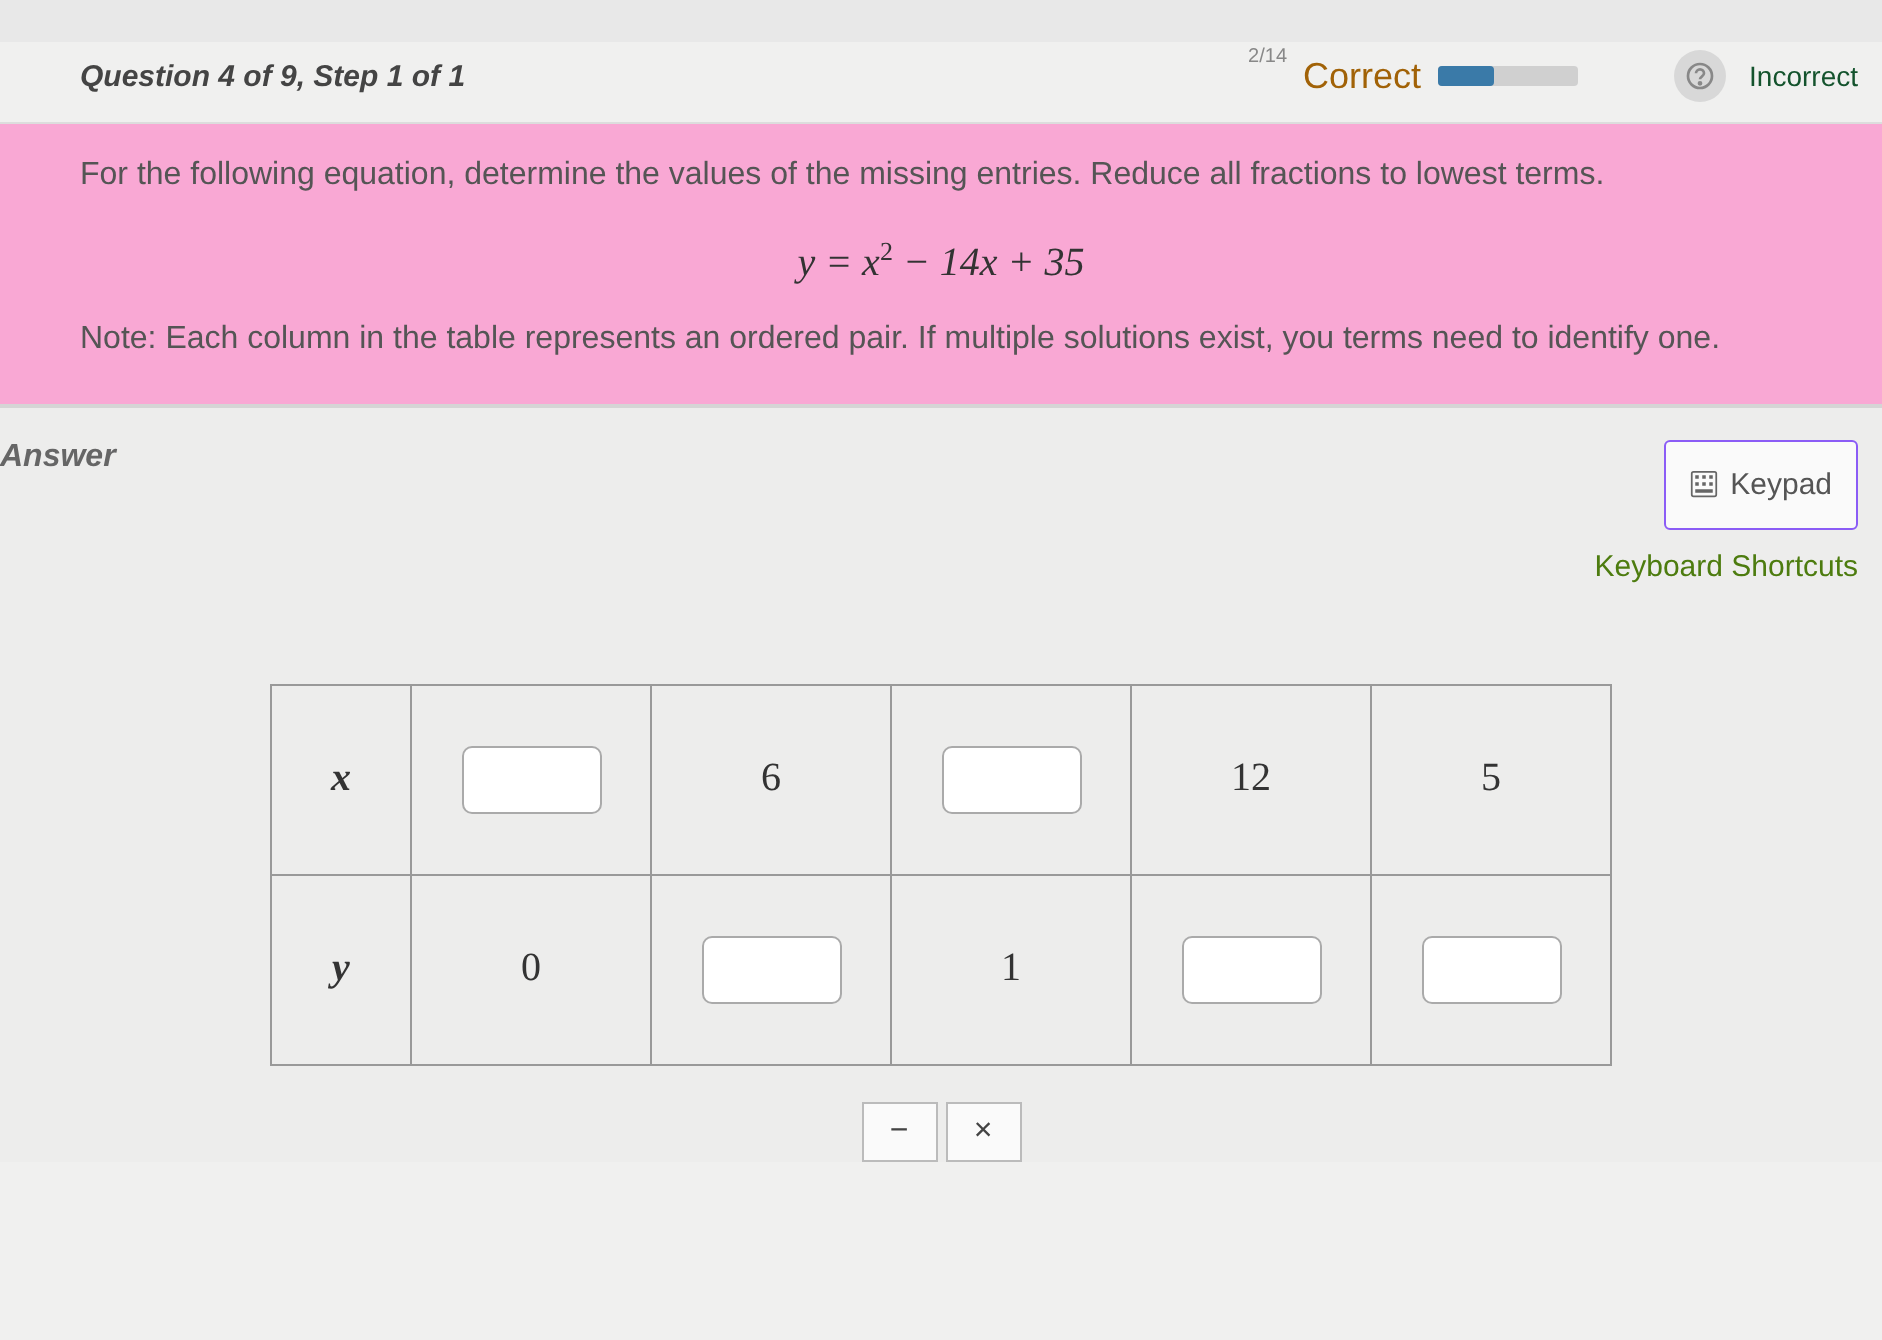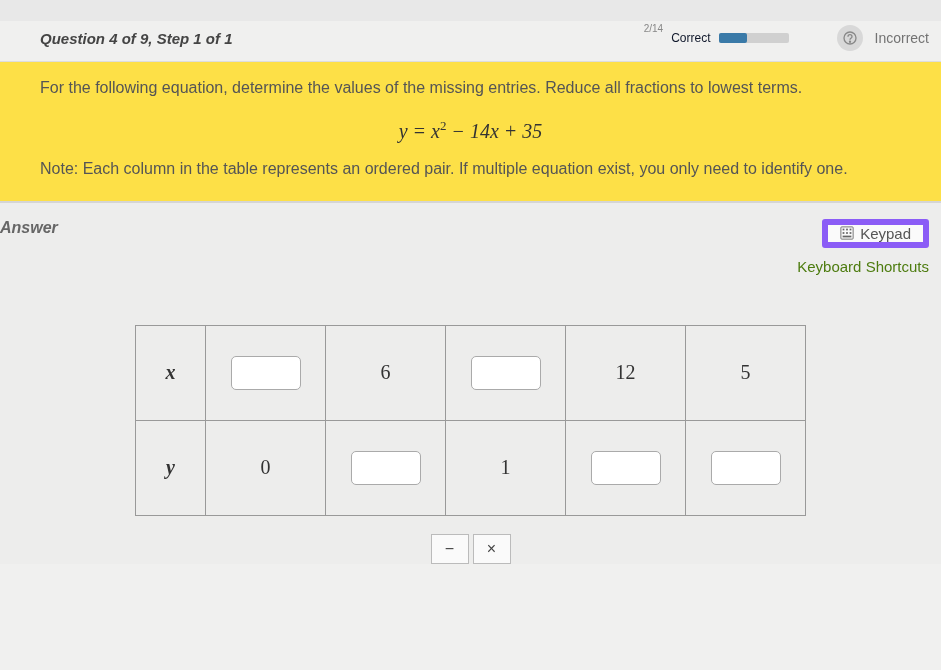"Correct" .correct-label { color: #0f172a -> #a16207; font-size: 12px -> 18px }
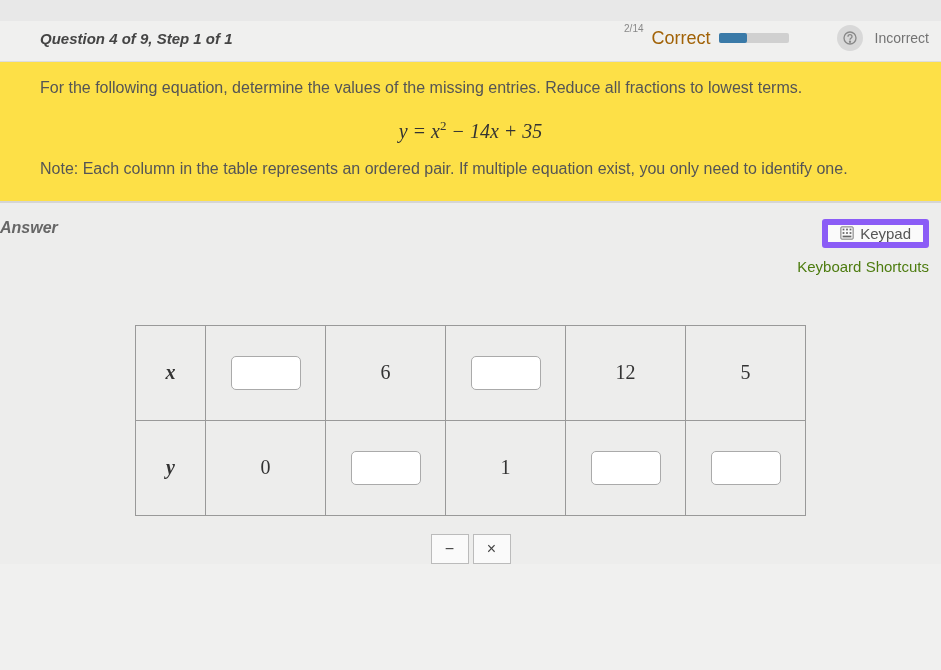"Incorrect" .incorrect-label { color: #737373 -> #14532d }
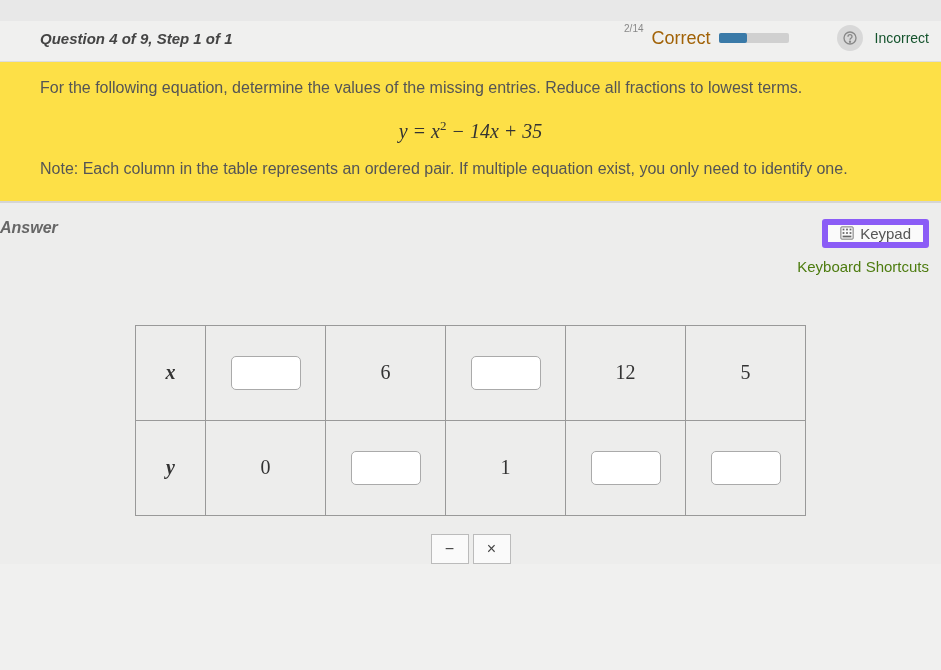"For the following equation, determine" .question-body { background: #fde047 -> #f9a8d4 }
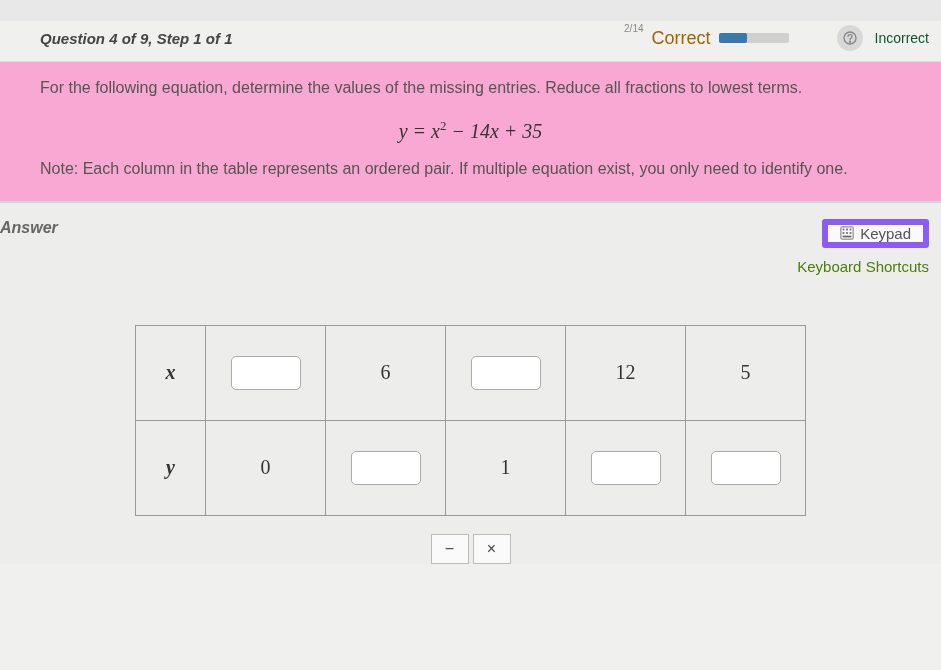"Note: Each column in the" p.note { text: equation exist, you only -> solutions exist, you terms }
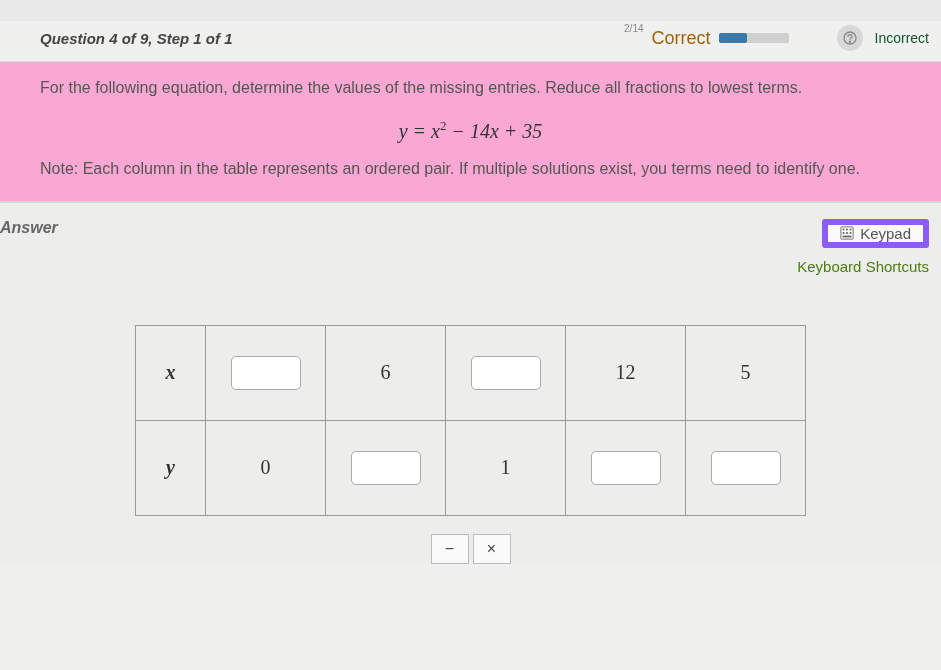"Keypad" .keypad-btn { border: 6px solid #8b5cf6 -> 1px solid #8b5cf6; padding: 0 12px -> 13px 12px }
